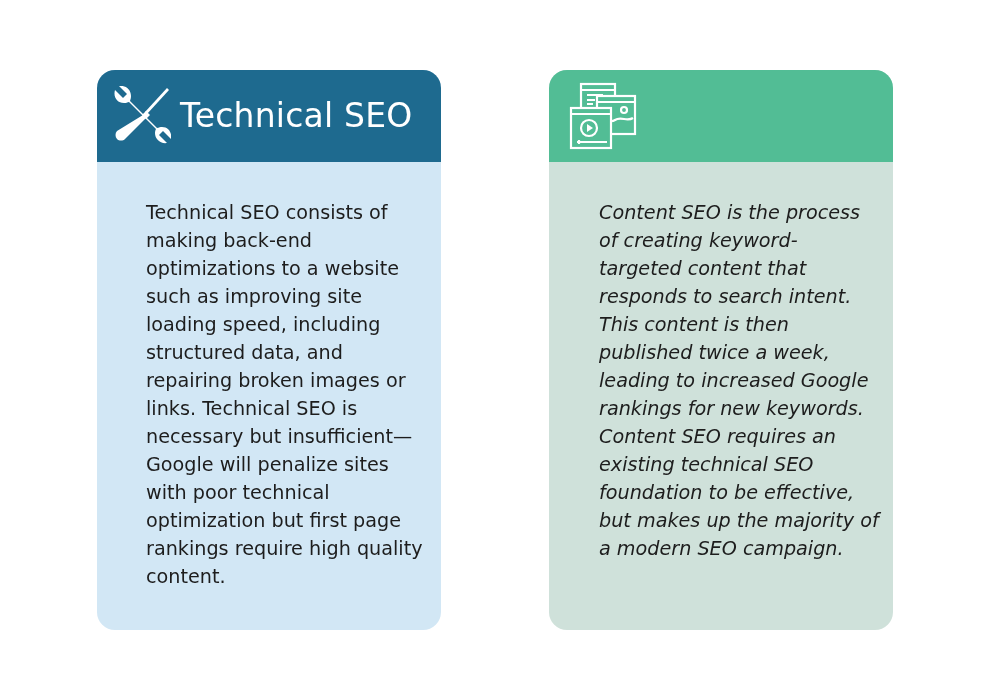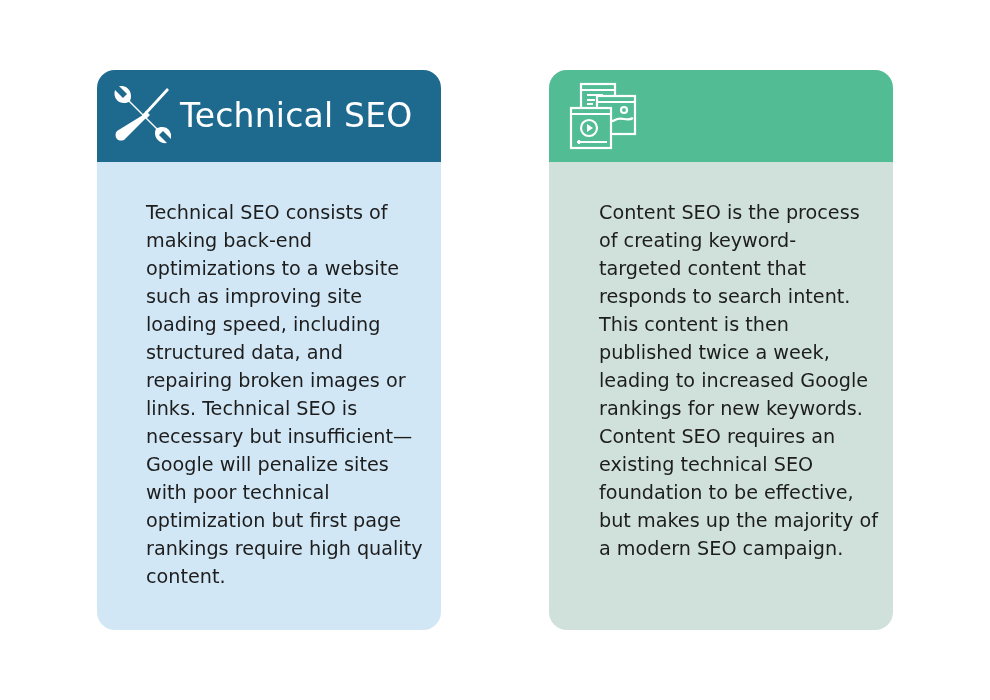"Content SEO is the process" .right .body p { font-style: none -> italic }
